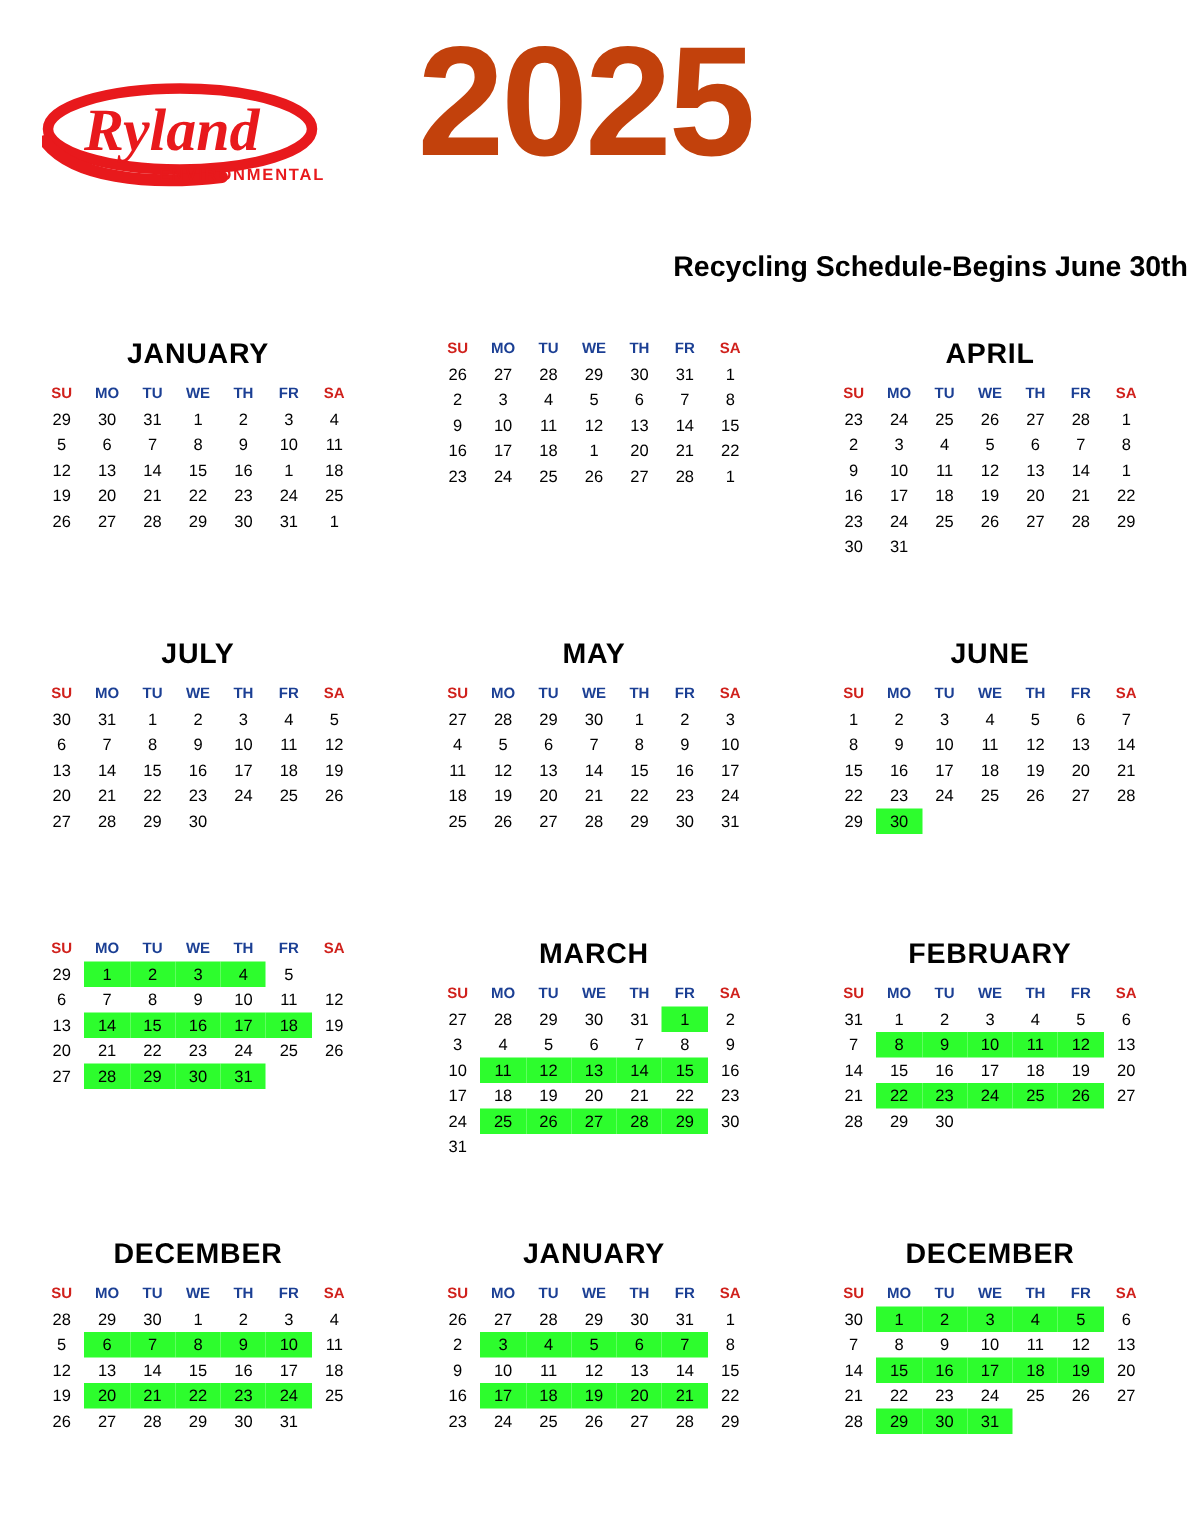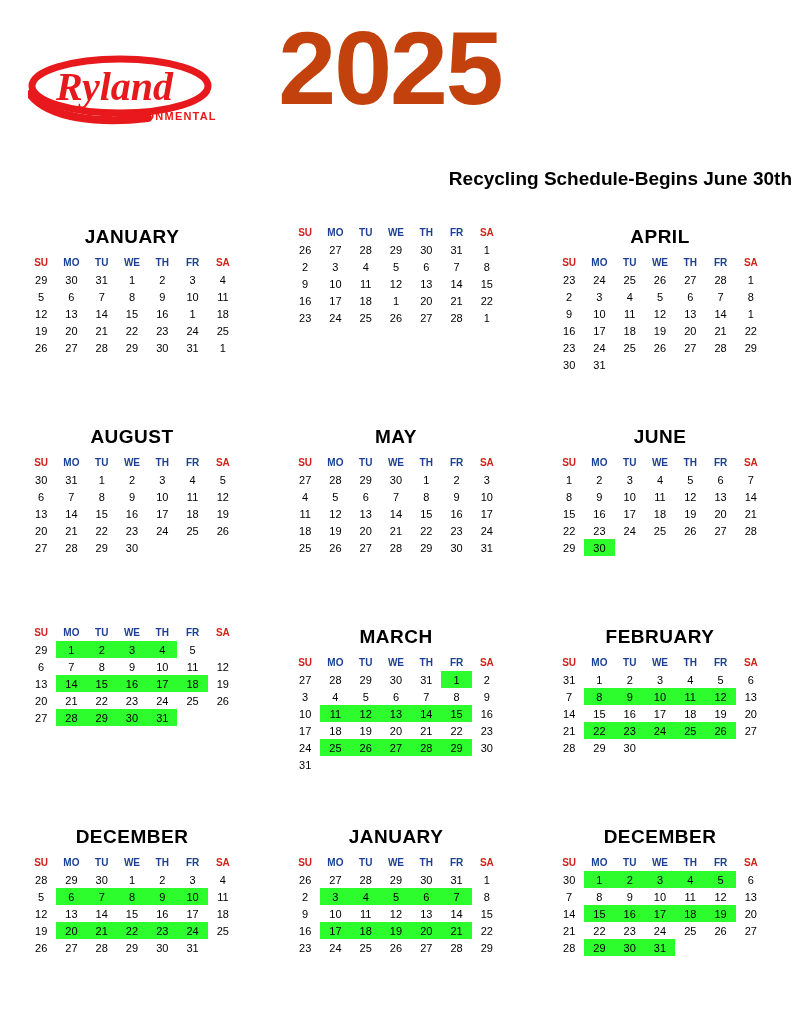"AUGUST" div.month-name { text: AUGUST -> JULY }
